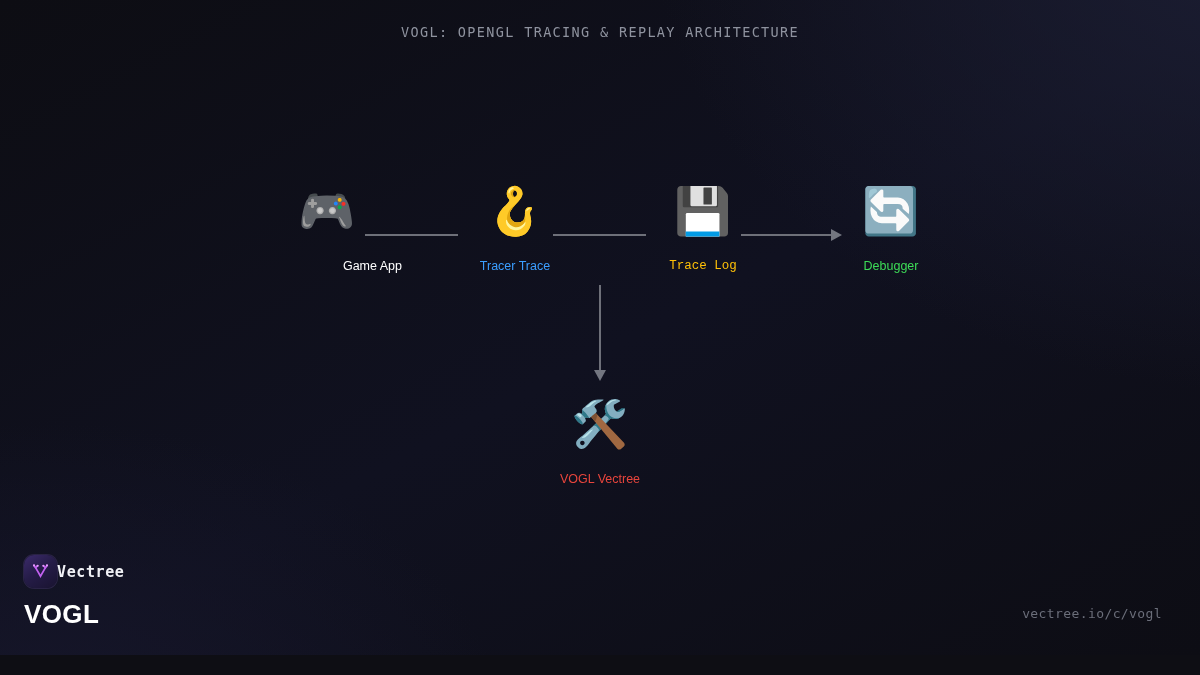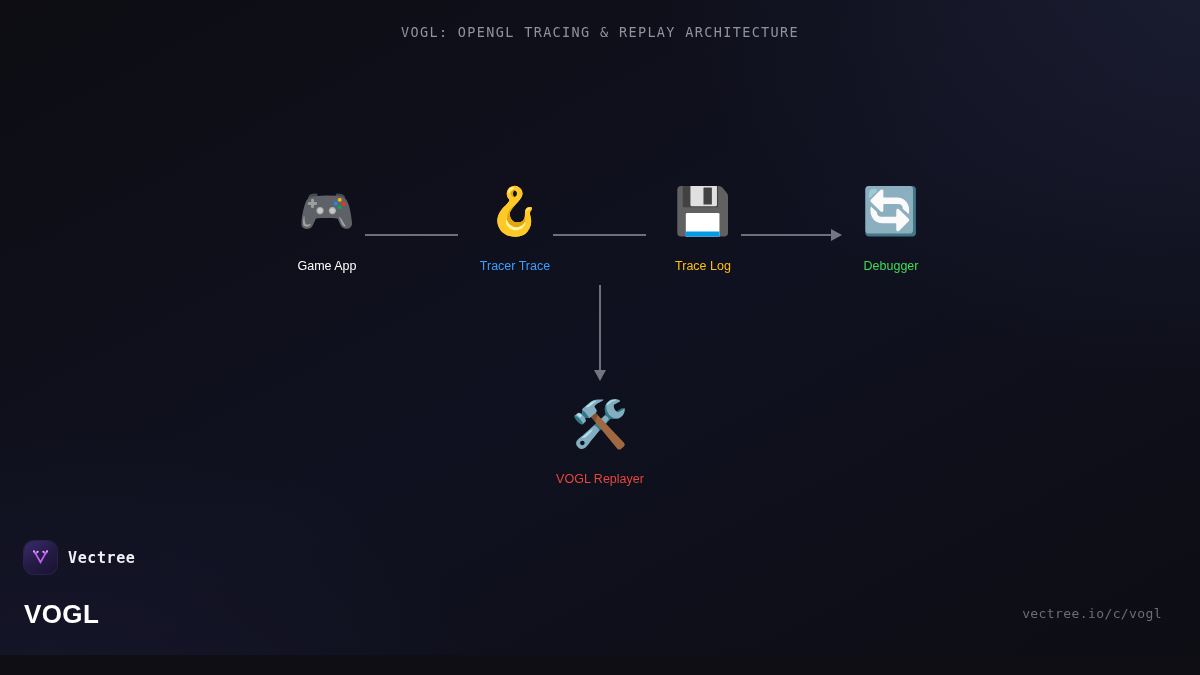"Game App" span.node-label { text-align: none -> right }
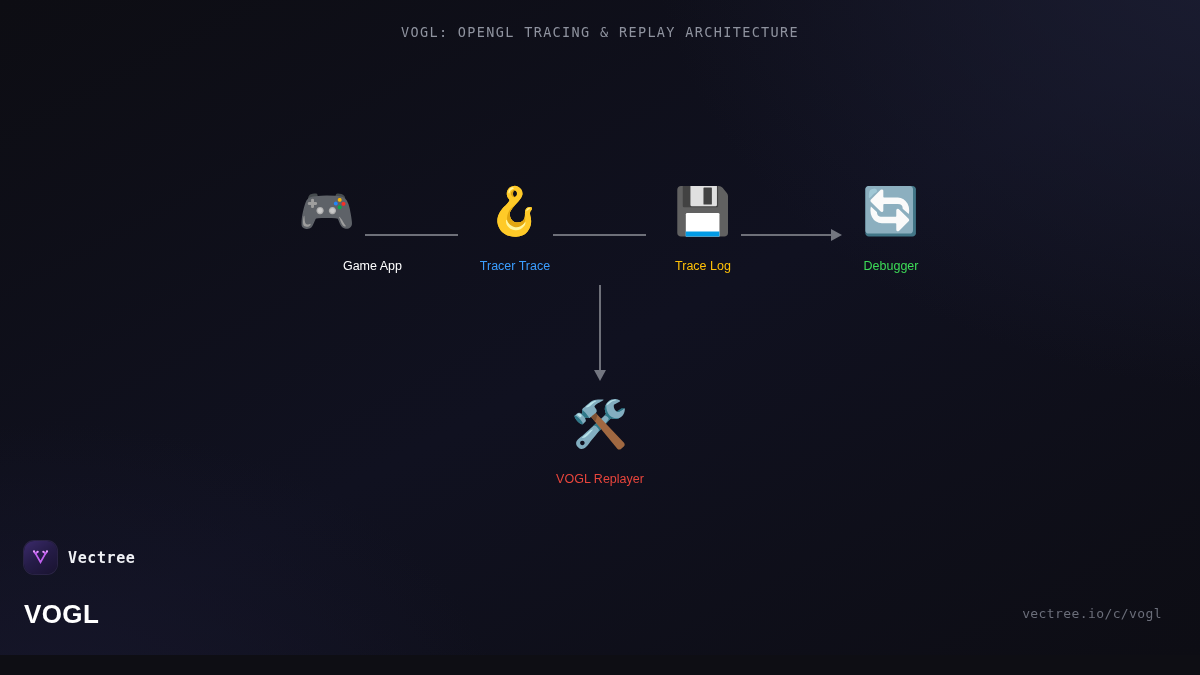"Trace Log" span.node-label { font-family: none -> Liberation Mono, monospace }
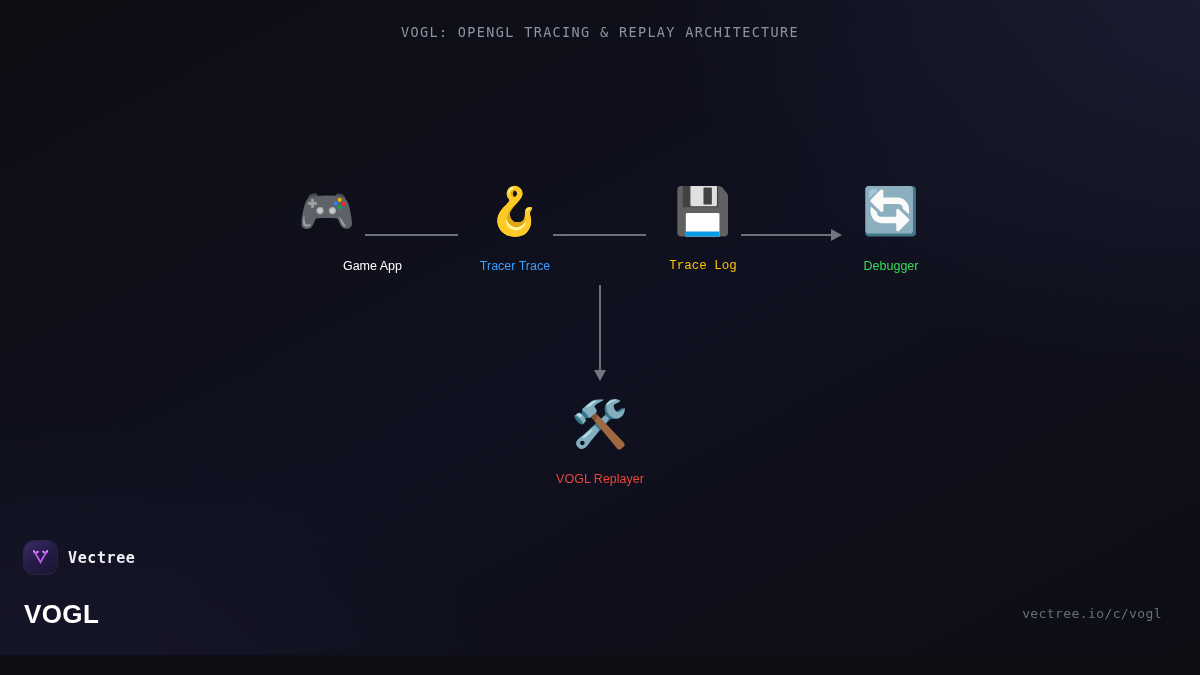"VOGL Replayer" span.node-label { text: Replayer -> Vectree }
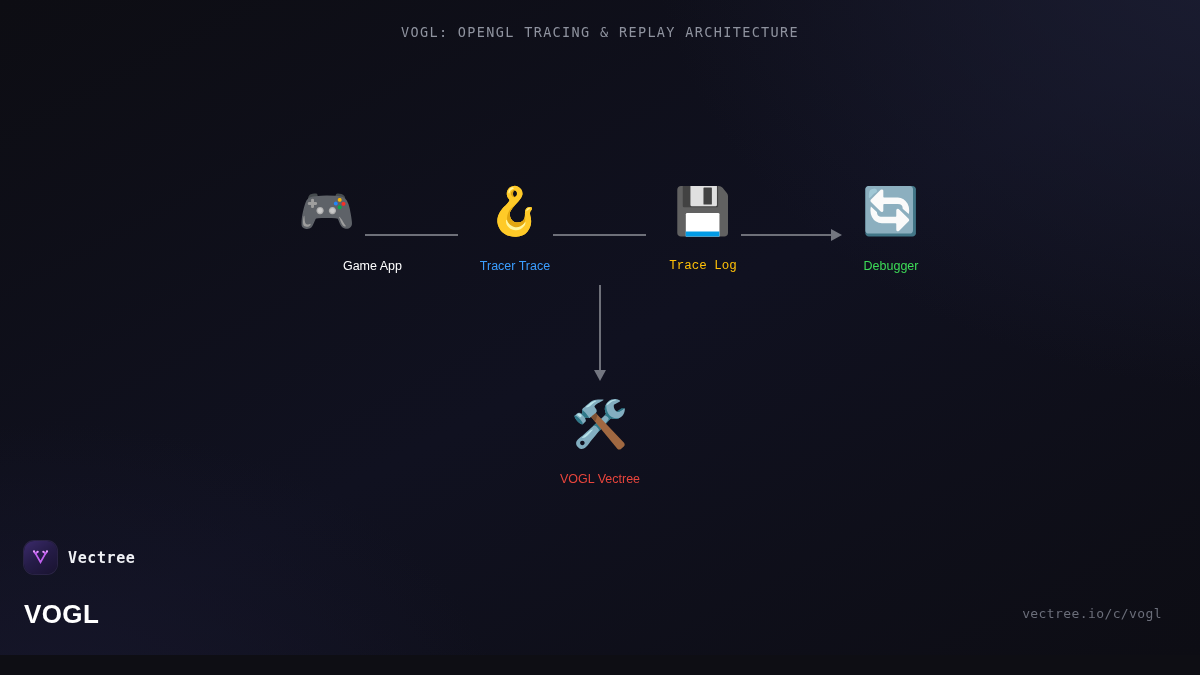"Vectree" .brand-row { gap: 11px -> none; margin-bottom: 21px -> 7px }
